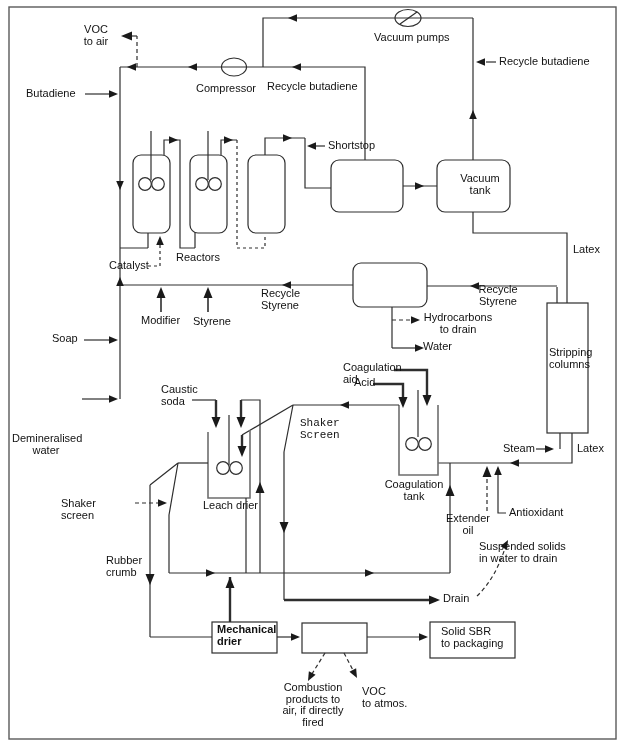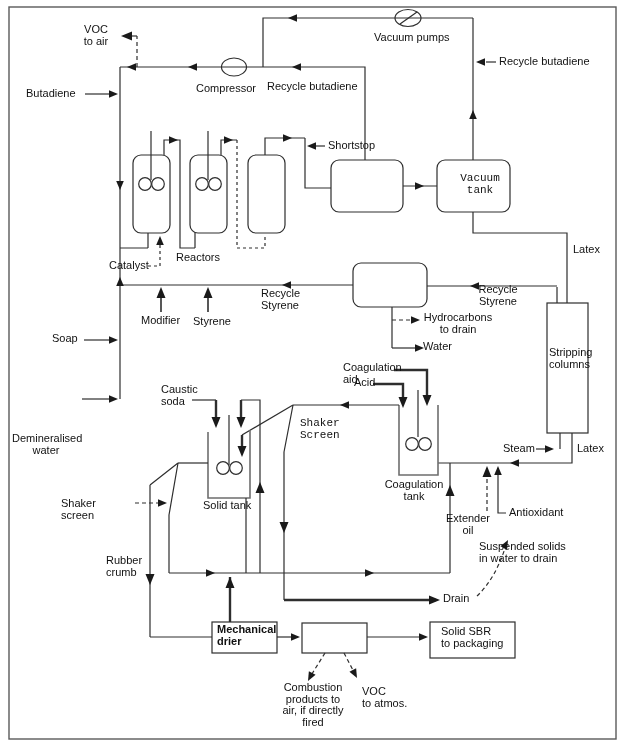"Vacuum" div.lbl { font-family: Liberation Mono, monospace -> none }
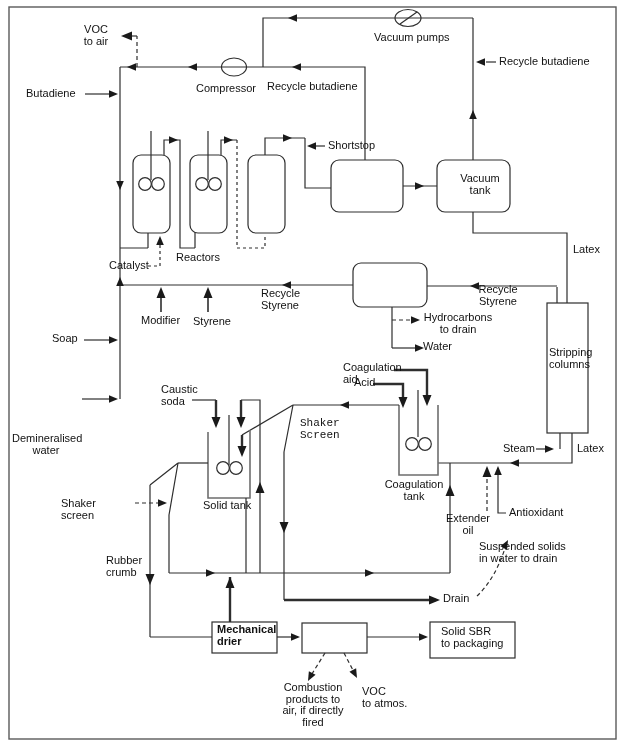"Solid tank" div.lbl { text: Solid tank -> Leach drier }
